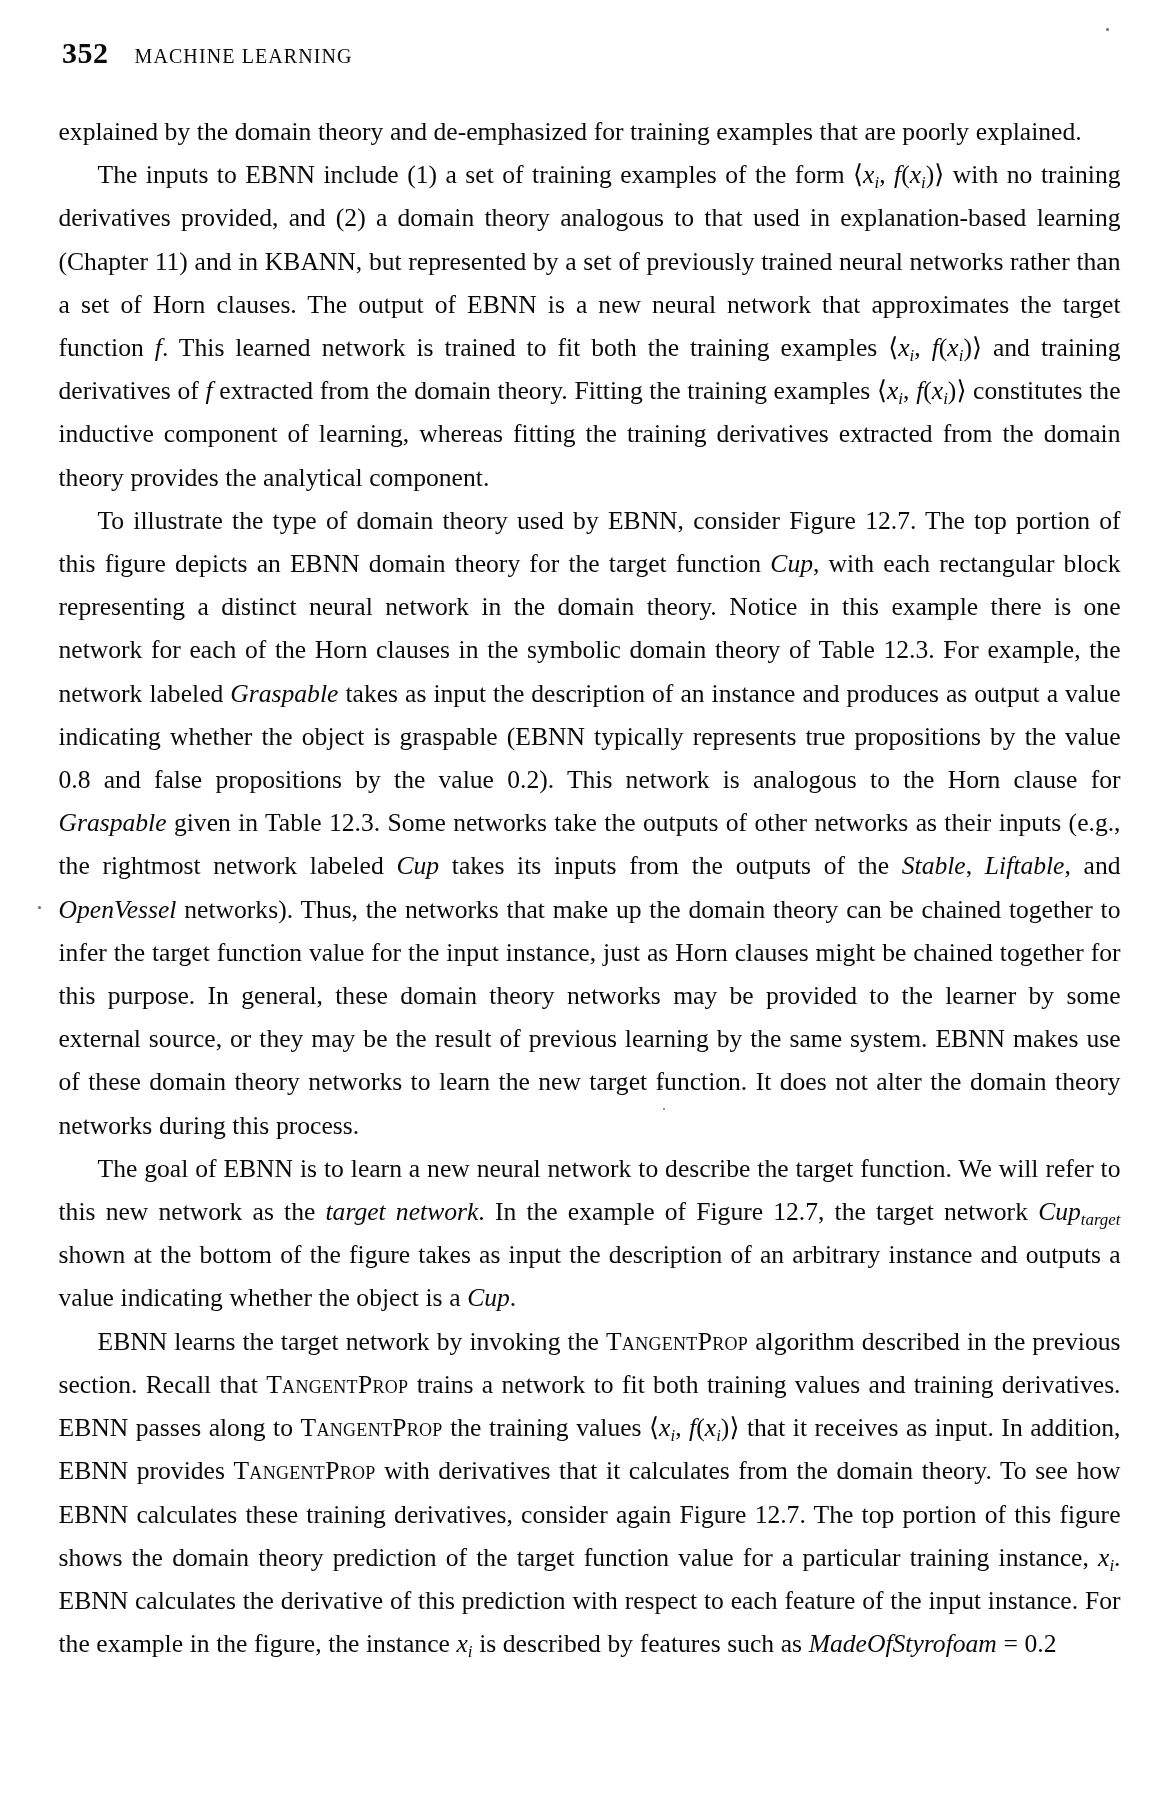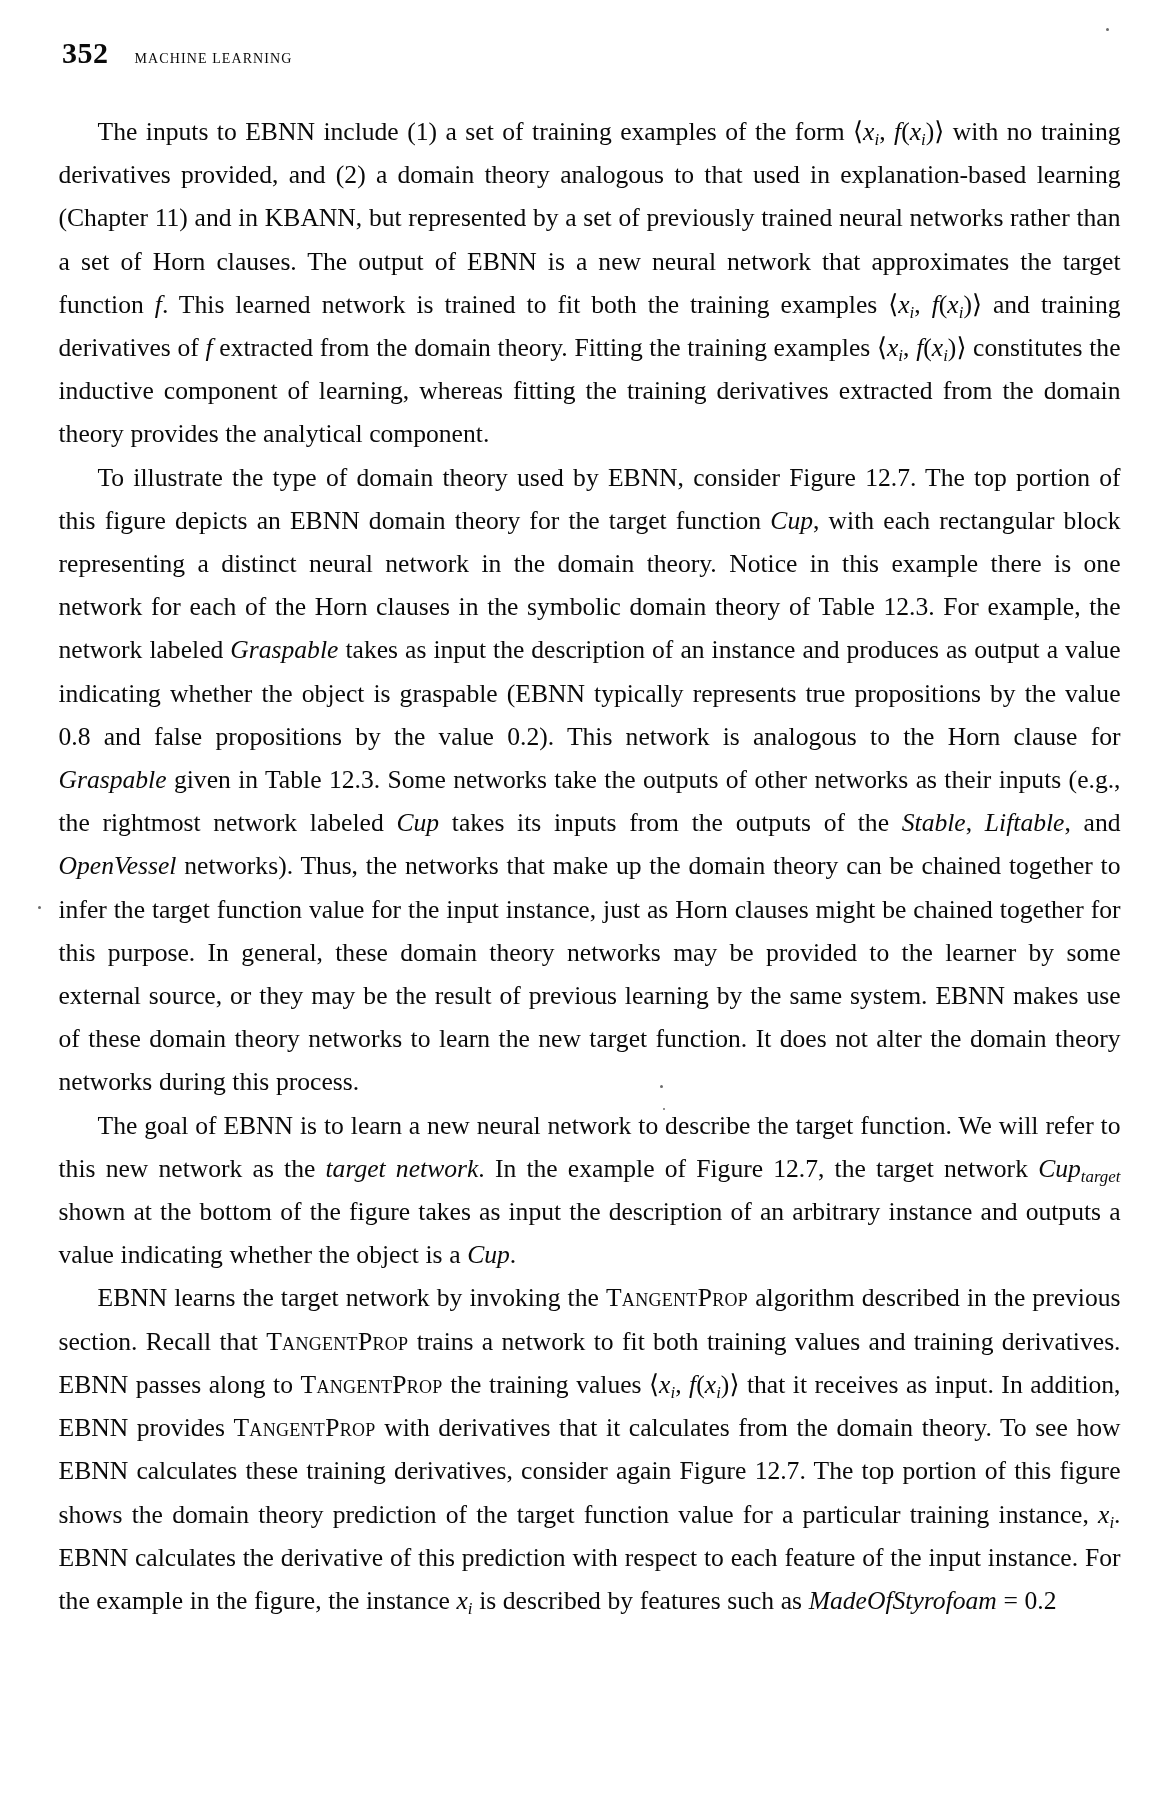"MACHINE LEARNING" .booktitle { font-size: 14px -> 20px }
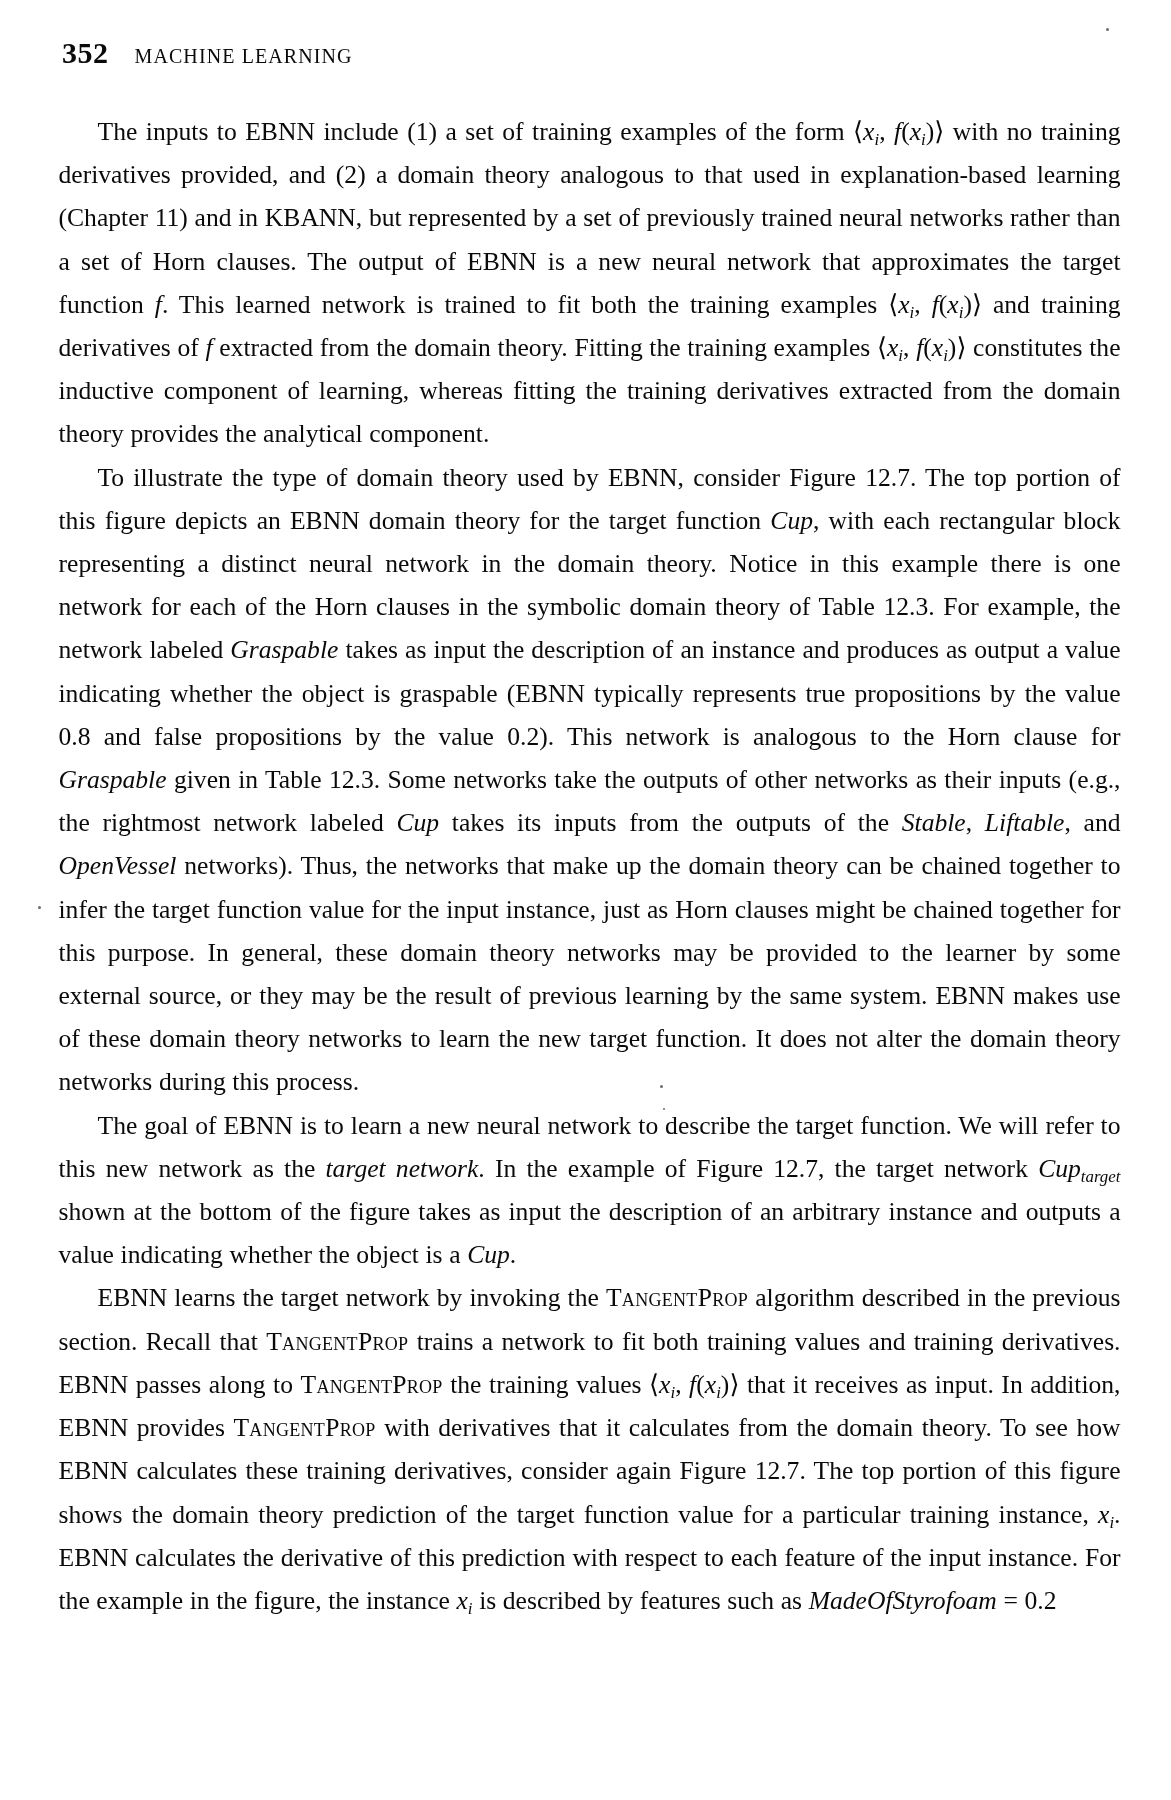"explained by the domain theory" p { html: none -> <p><span>explained by the domain theory and de-emphasized for training examples that are poorly explained.</span></p> }
